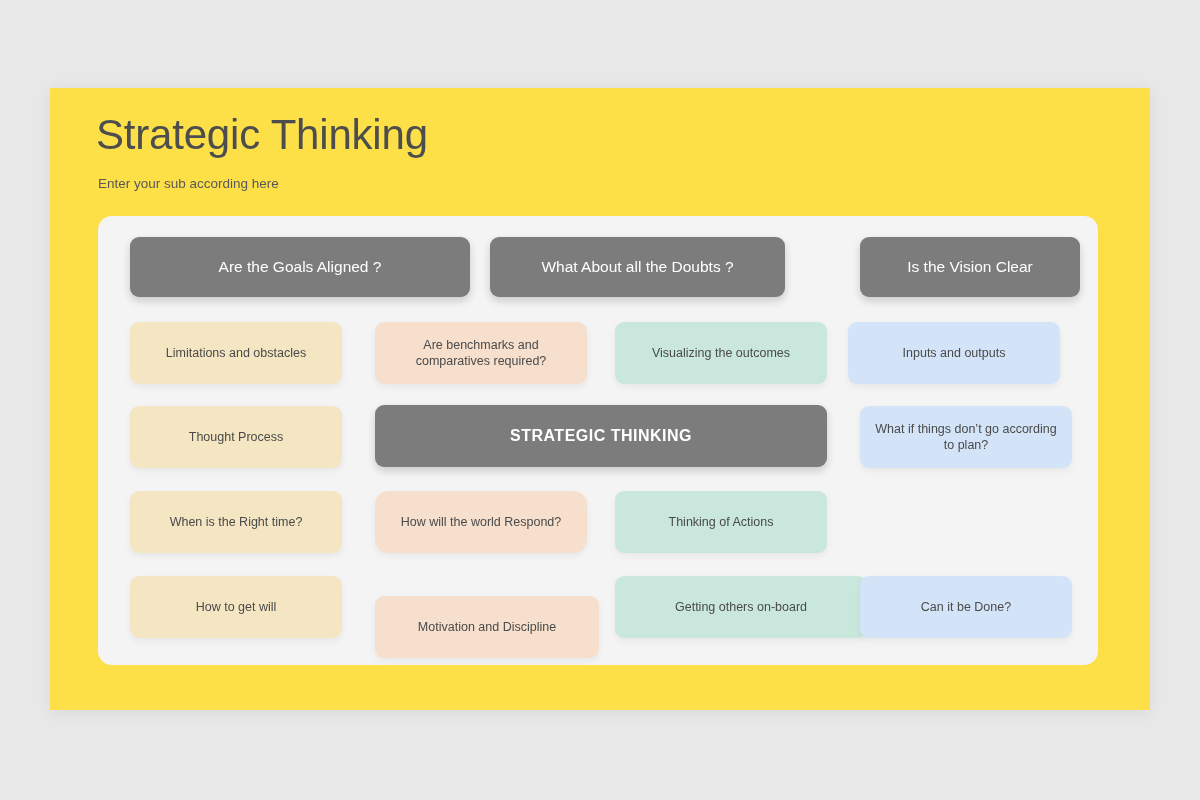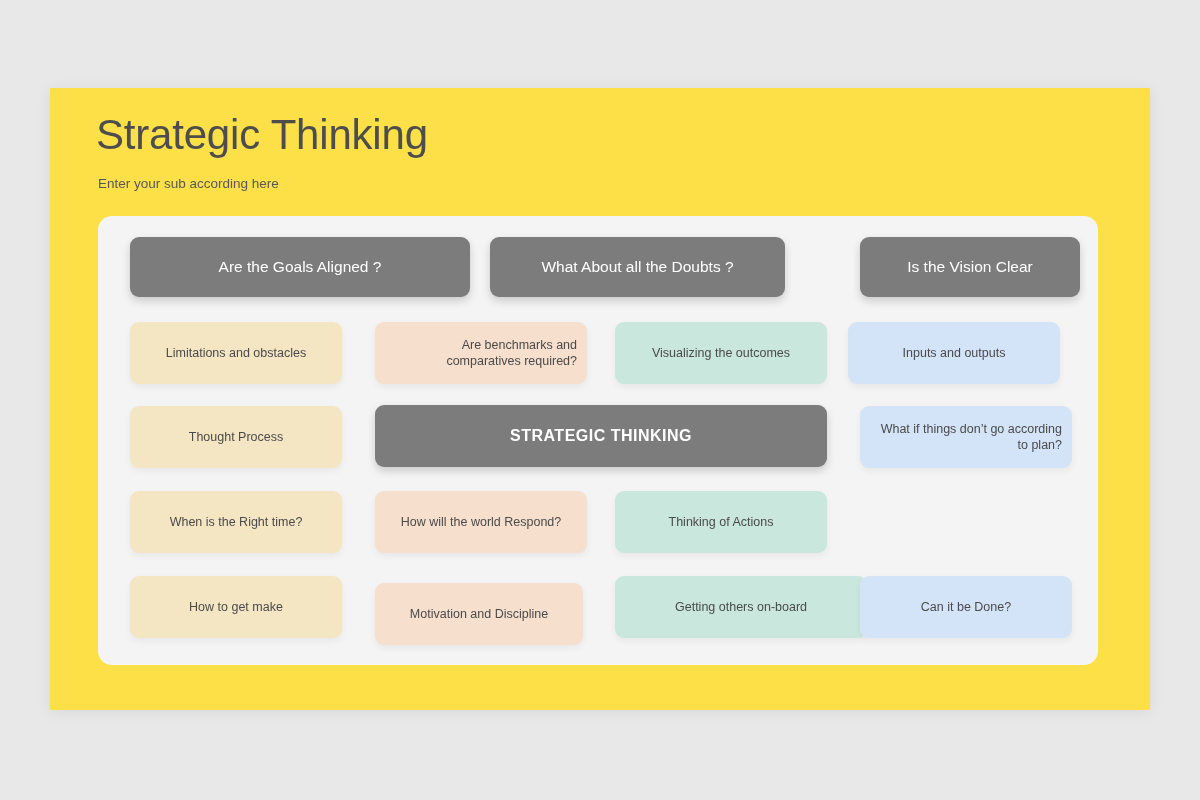"Are the Goals Aligned ?" .card { text-align: right -> center }
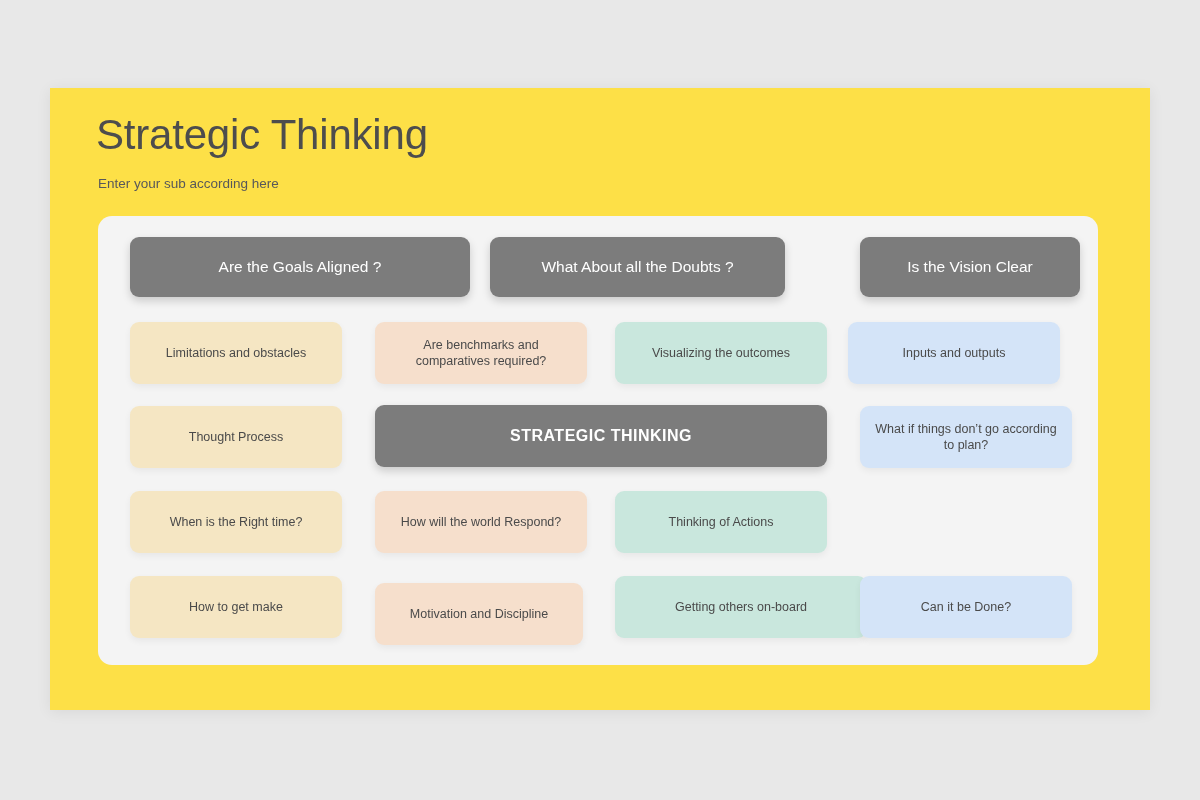"How will the world Respond?" div.card { border-radius: none -> 14px }
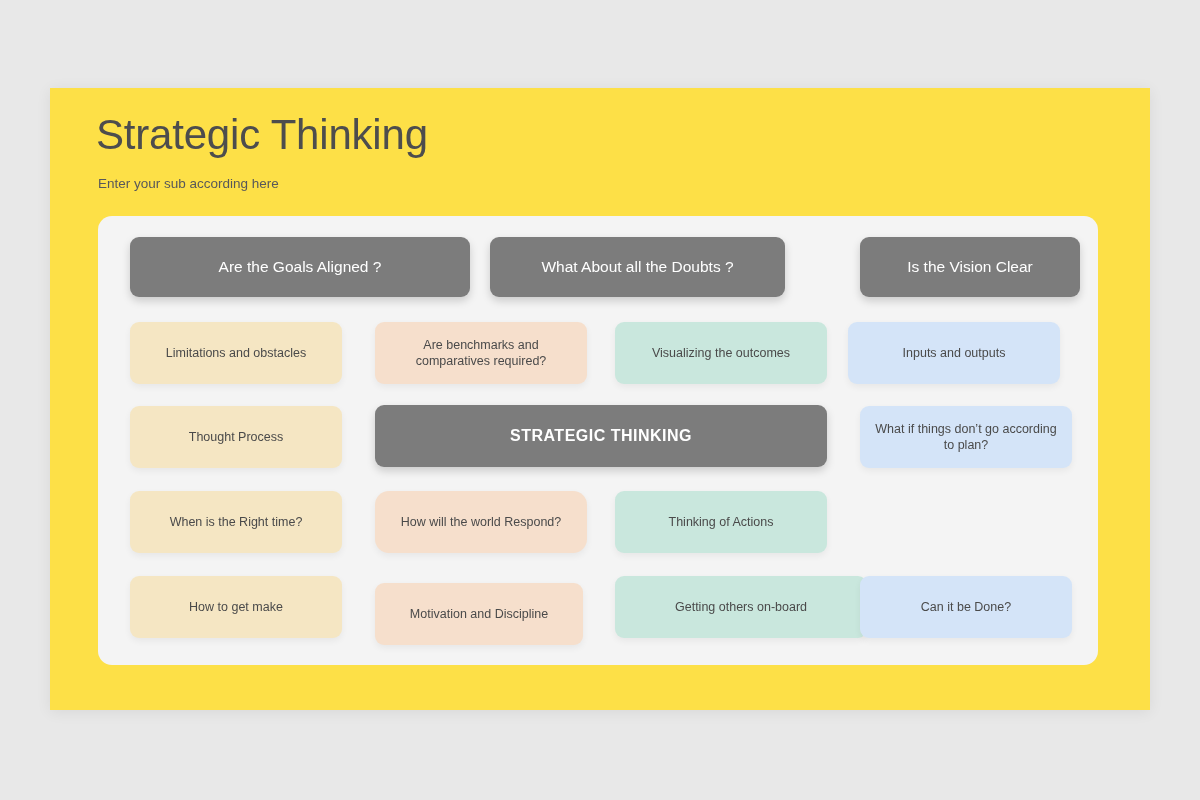"How to get make" div.card { text: make -> will }
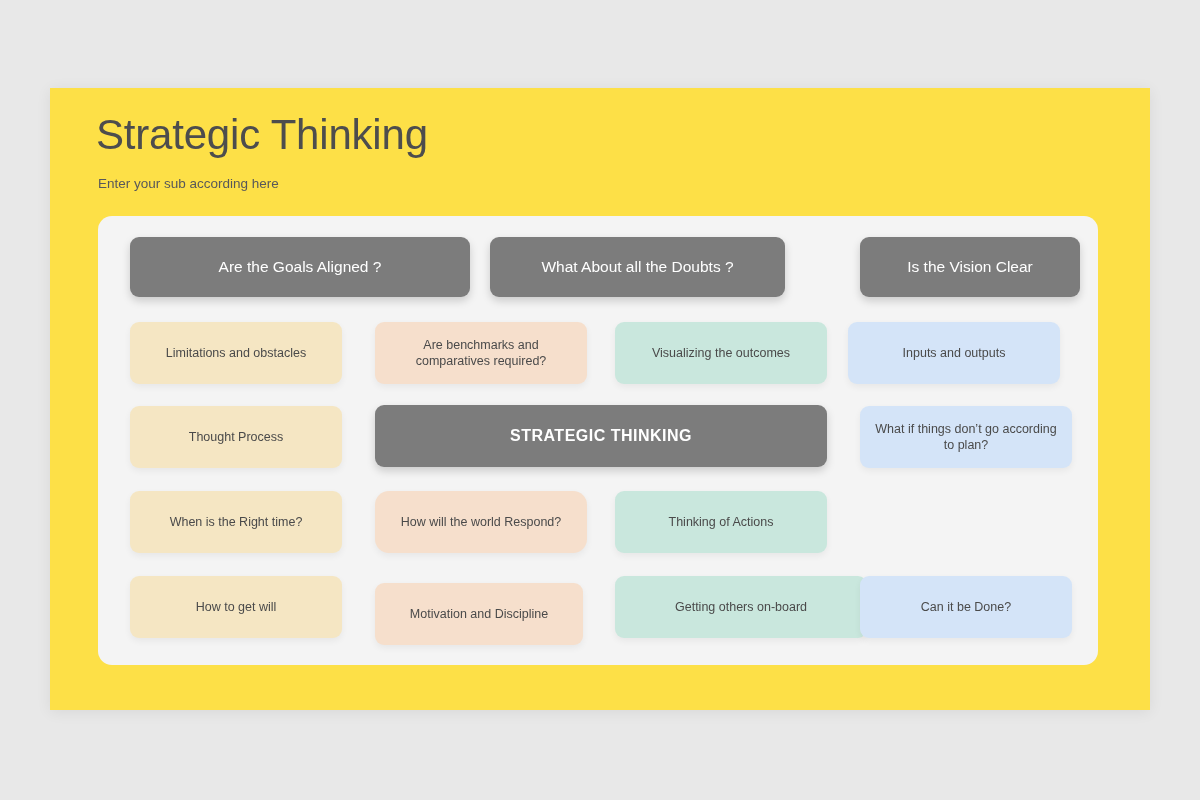"Motivation and Discipline" div.card { top: 367px -> 380px; width: 208px -> 224px }
